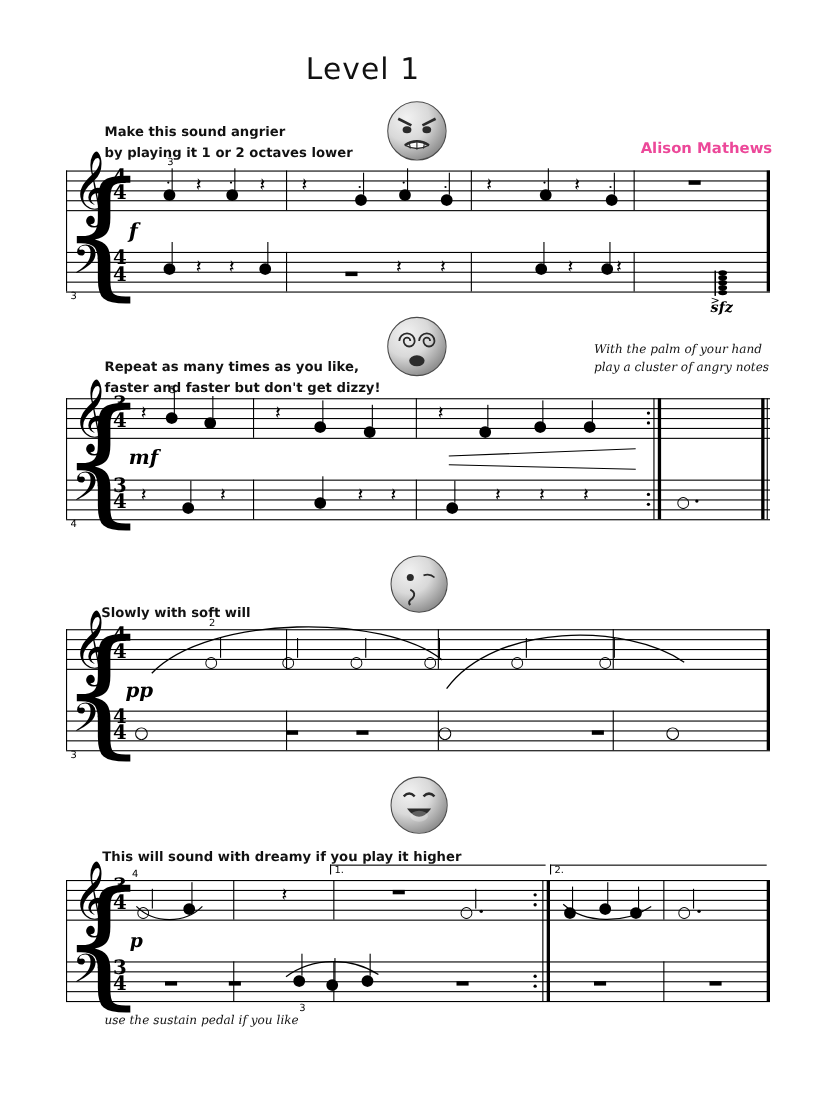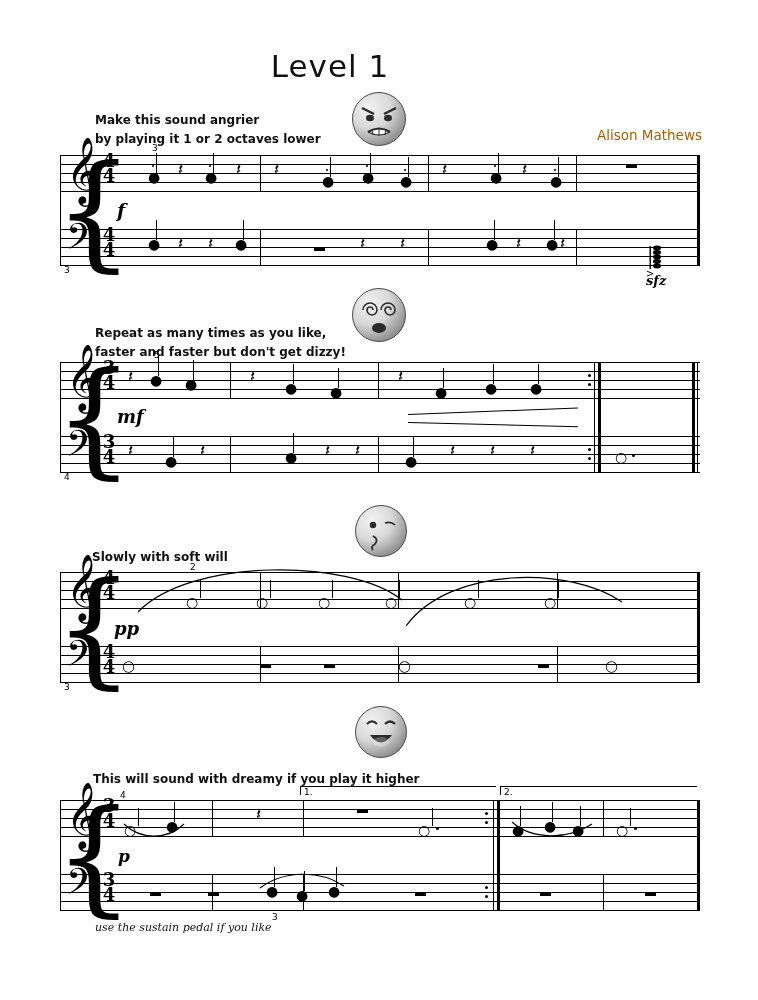"Level 1" .title { font-size: 31px -> 27px }
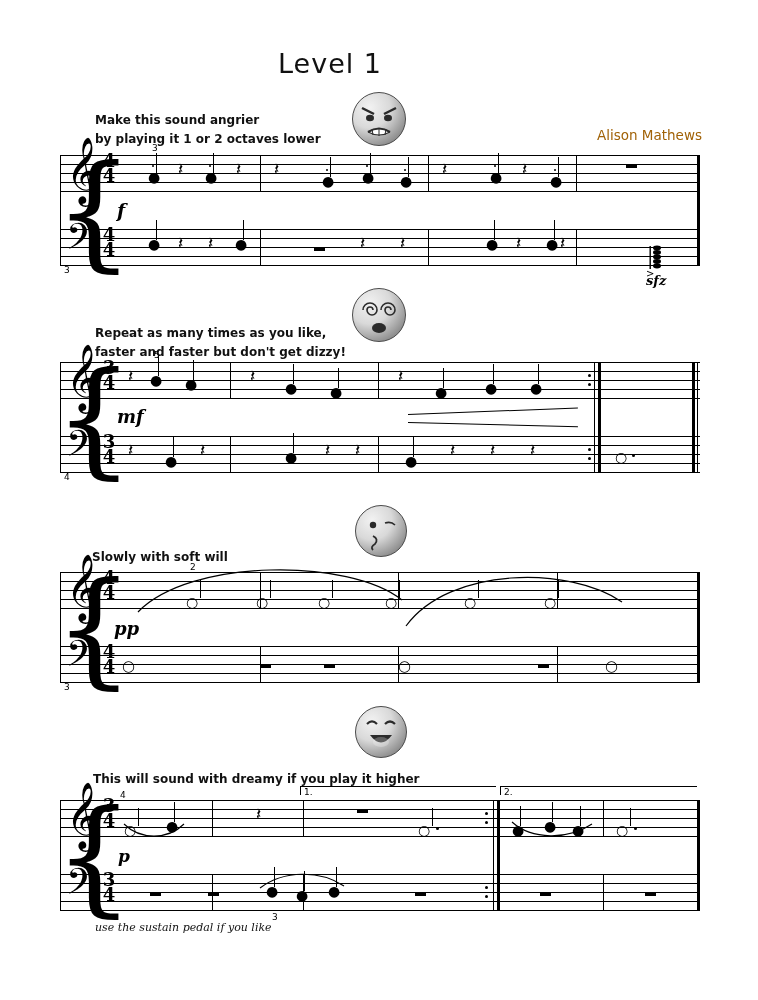"Alison Mathews" .composer { color: #a16207 -> #ec4899; font-weight: none -> bold }
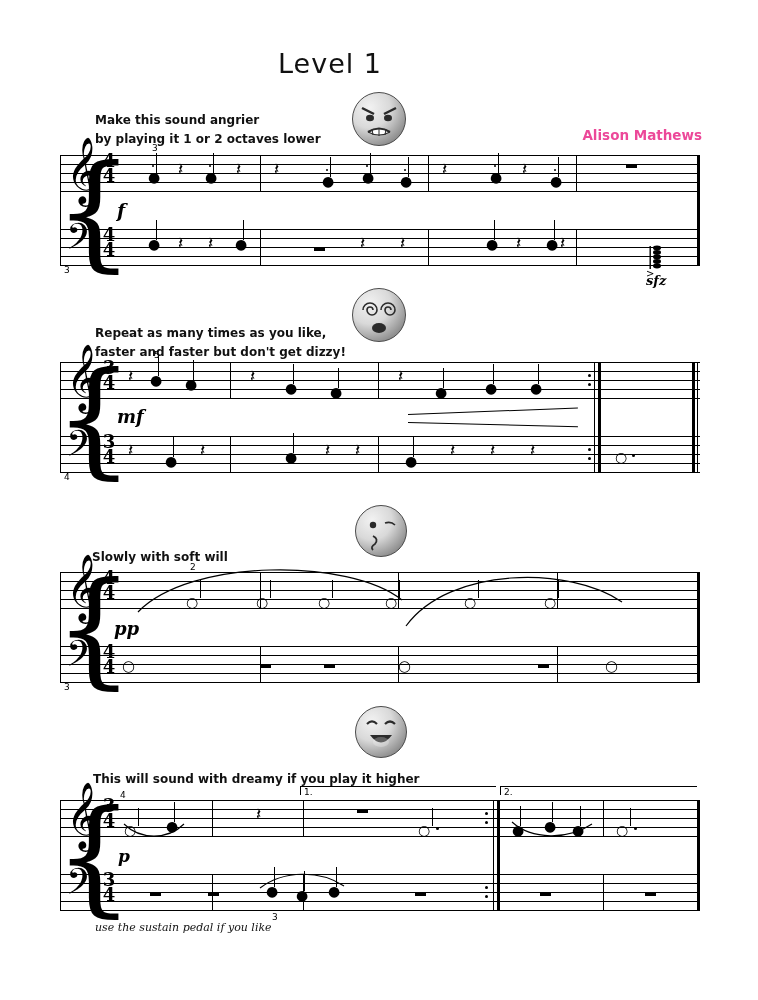"With the palm of your" div.note-italic { html: none -> <div> <div>With the palm of your hand</div> <div>play a cluster of angry notes</div> </div> }
